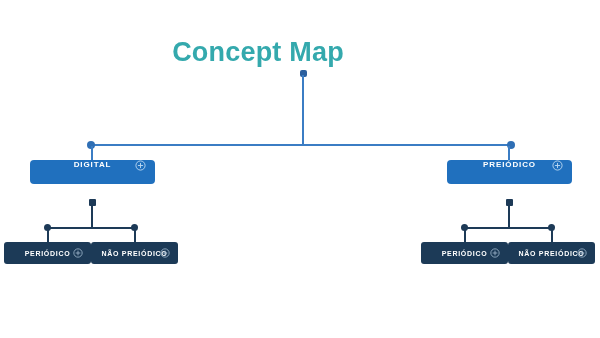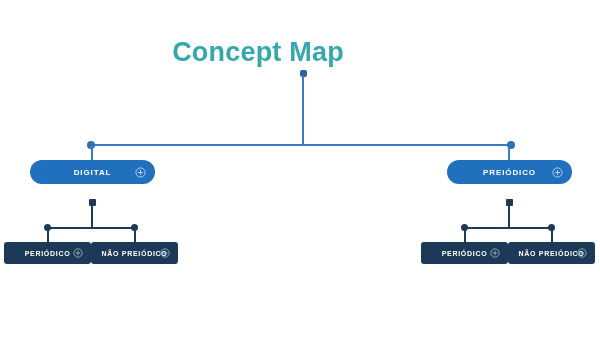"DIGITAL" .node-parent { align-items: center -> none; border-radius: 12px -> 4px }
